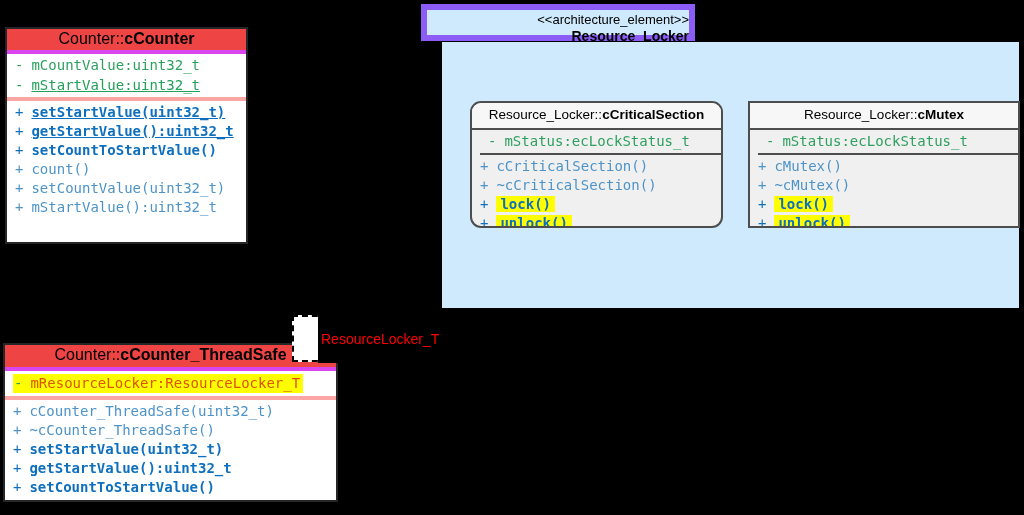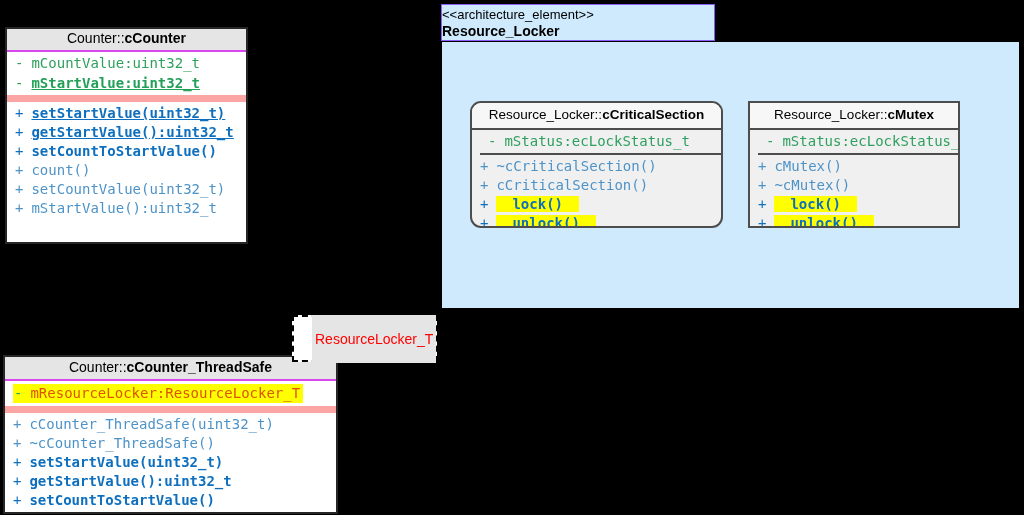"<<architecture_element>>" .pkg-tab { border: 1px solid #8b5cf6 -> 6px solid #8b5cf6; left: 441px -> 421px; text-align: left -> right }
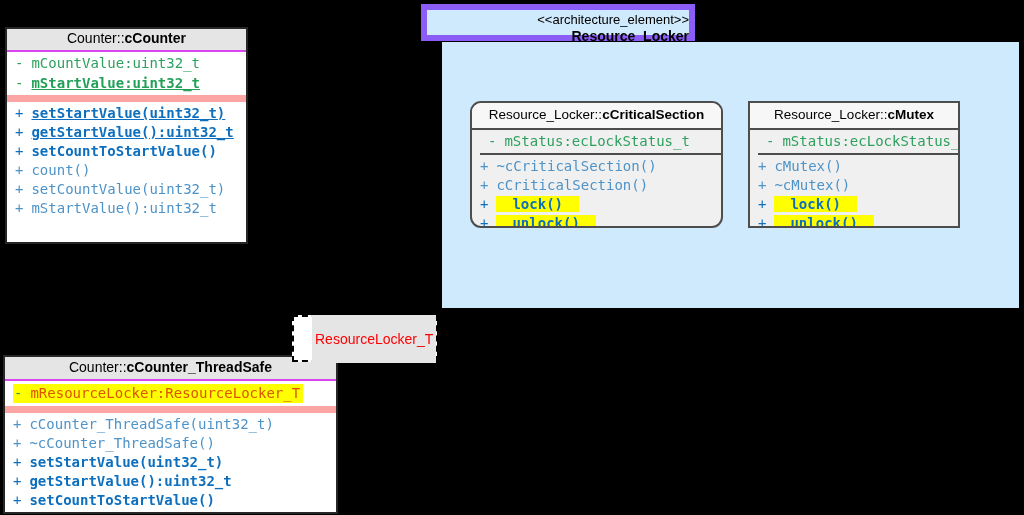"Counter::cCounter" .cls-header { background: #e5e5e5 -> #ef4444; border-bottom: 2px solid #d946ef -> 4px solid #d946ef; font-size: 14px -> 16px }
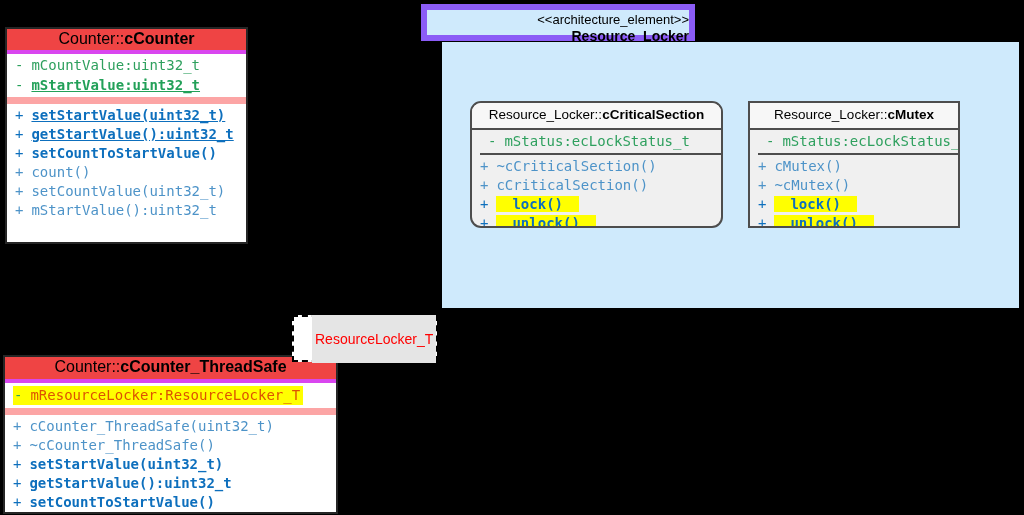"- mCountValue:uint32_t" .sec-attrs { border-bottom: 7px solid #fca5a5 -> 4px solid #fca5a5 }
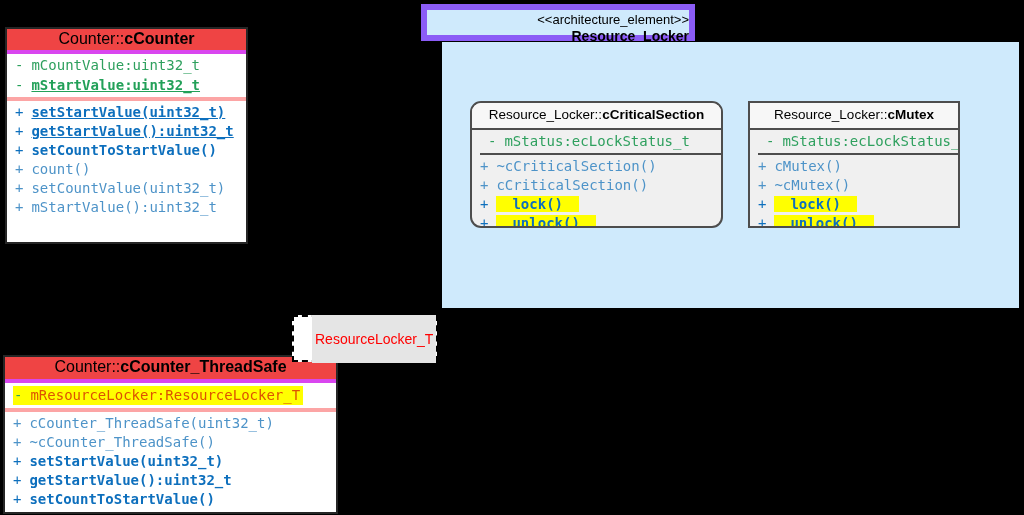"mStartValue:uint32_t" .a-green-bu .mem { font-weight: bold -> normal }
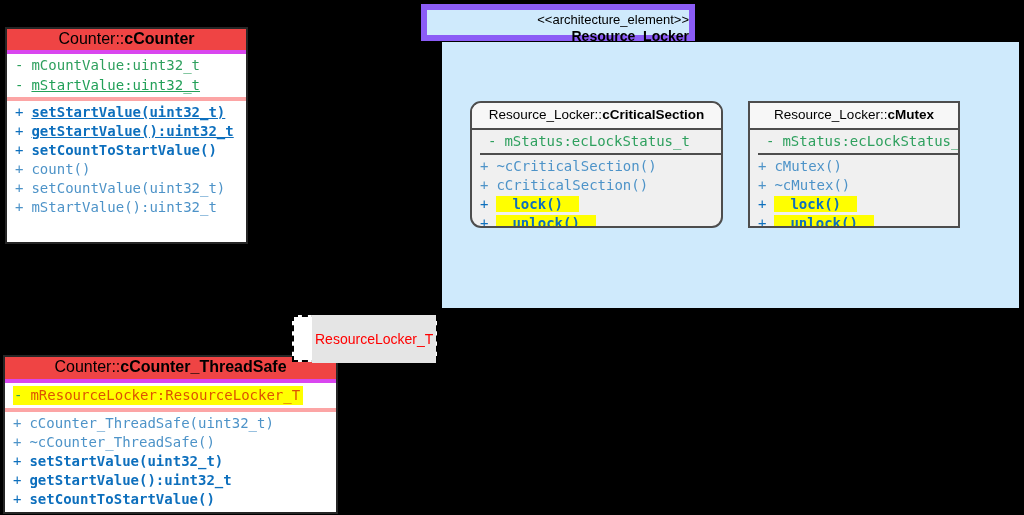"Resource_Locker::cMutex" #class-mutex { width: 212px -> 272px }
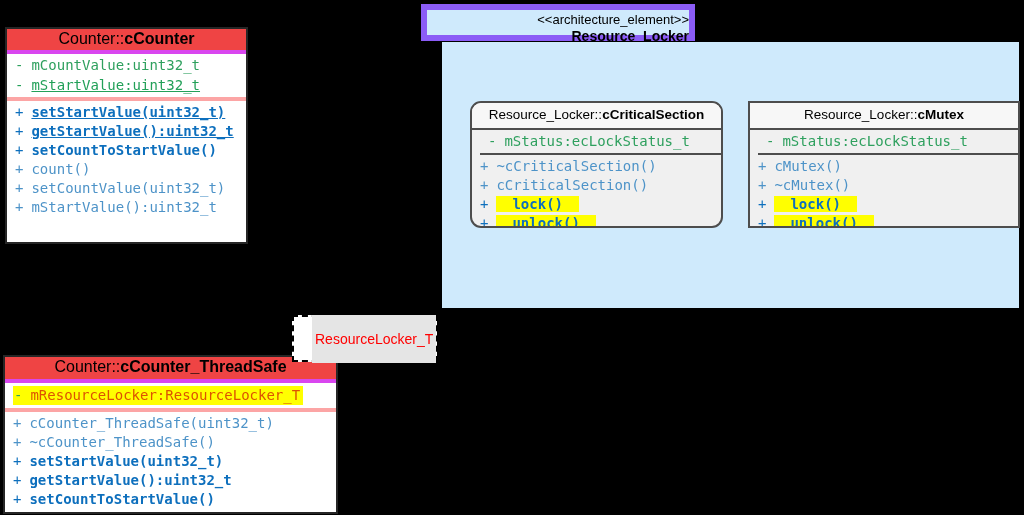"+ ~cCriticalSection()" div.m-row { order: before "+ cCriticalSection()" -> after "+ cCriticalSection()" }
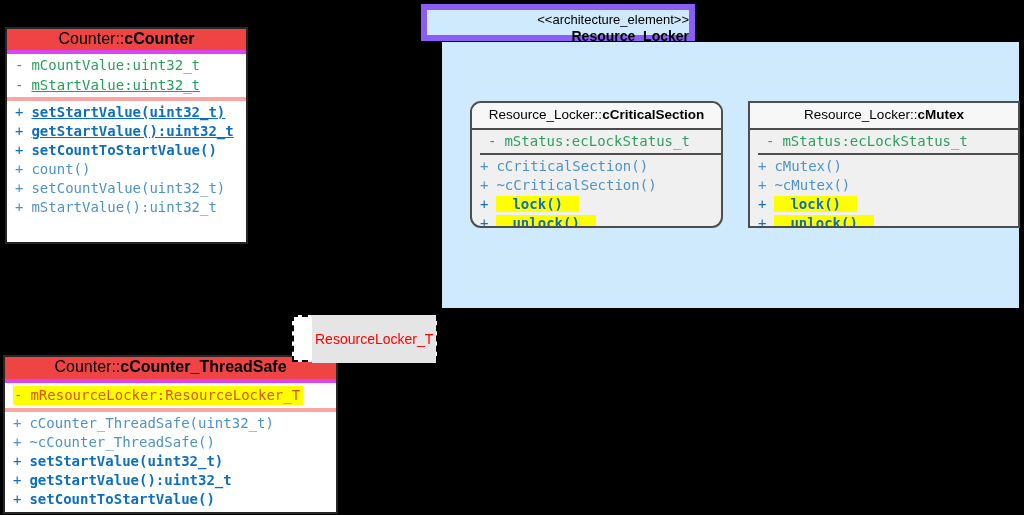"lock()" .m-bold-hl .mem { padding: 0 16px -> 0 4px }
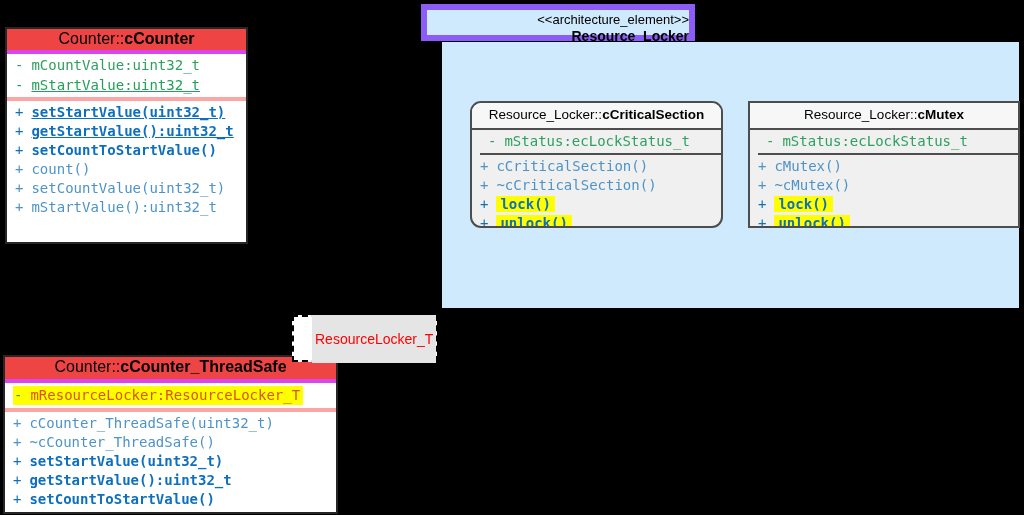"ResourceLocker_T" #tpl-box .lbl { background: #e5e5e5 -> #000000; margin-left: 18px -> 24px }
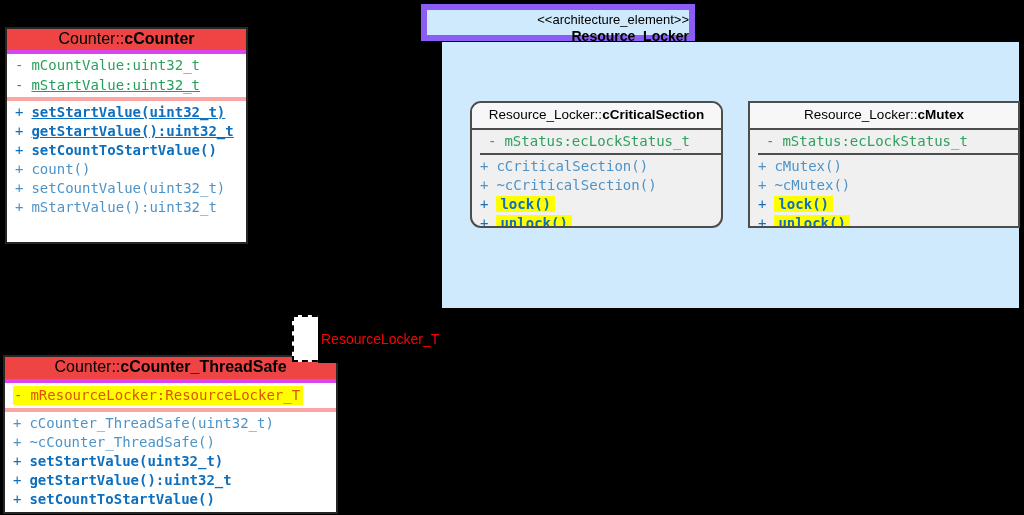"Counter::cCounter_ThreadSafe" #class-threadsafe { top: 355px -> 343px }
